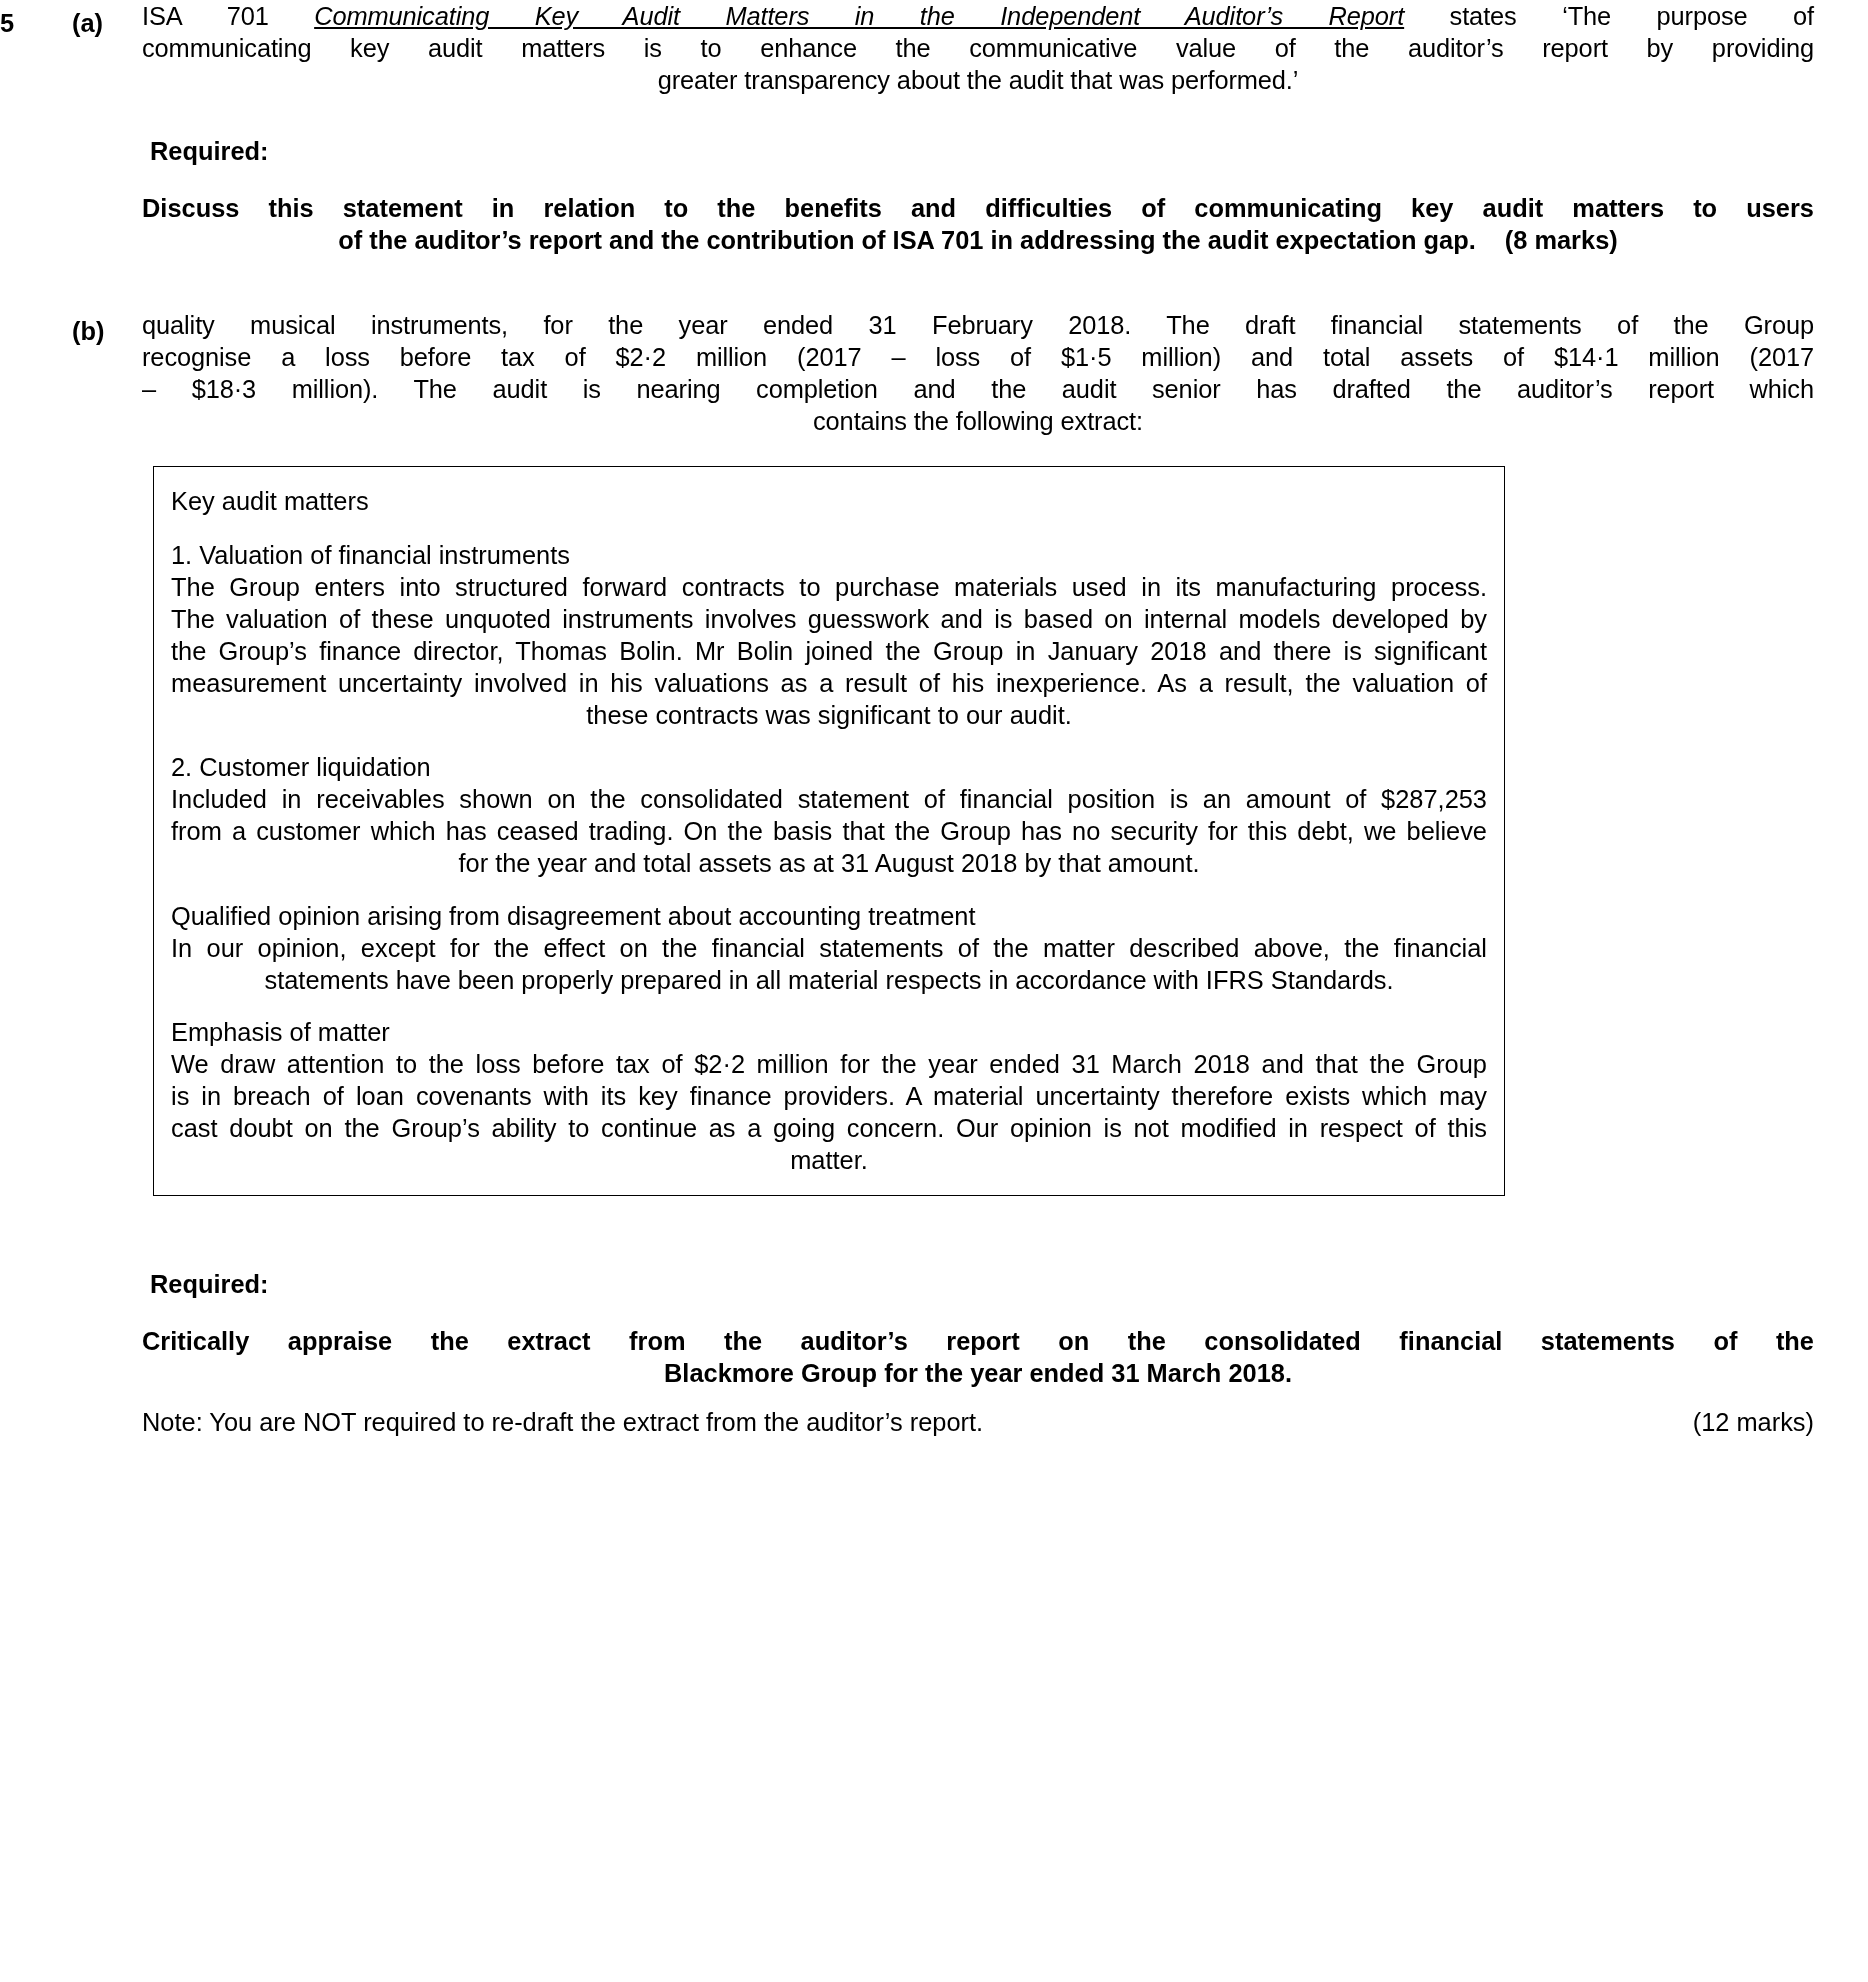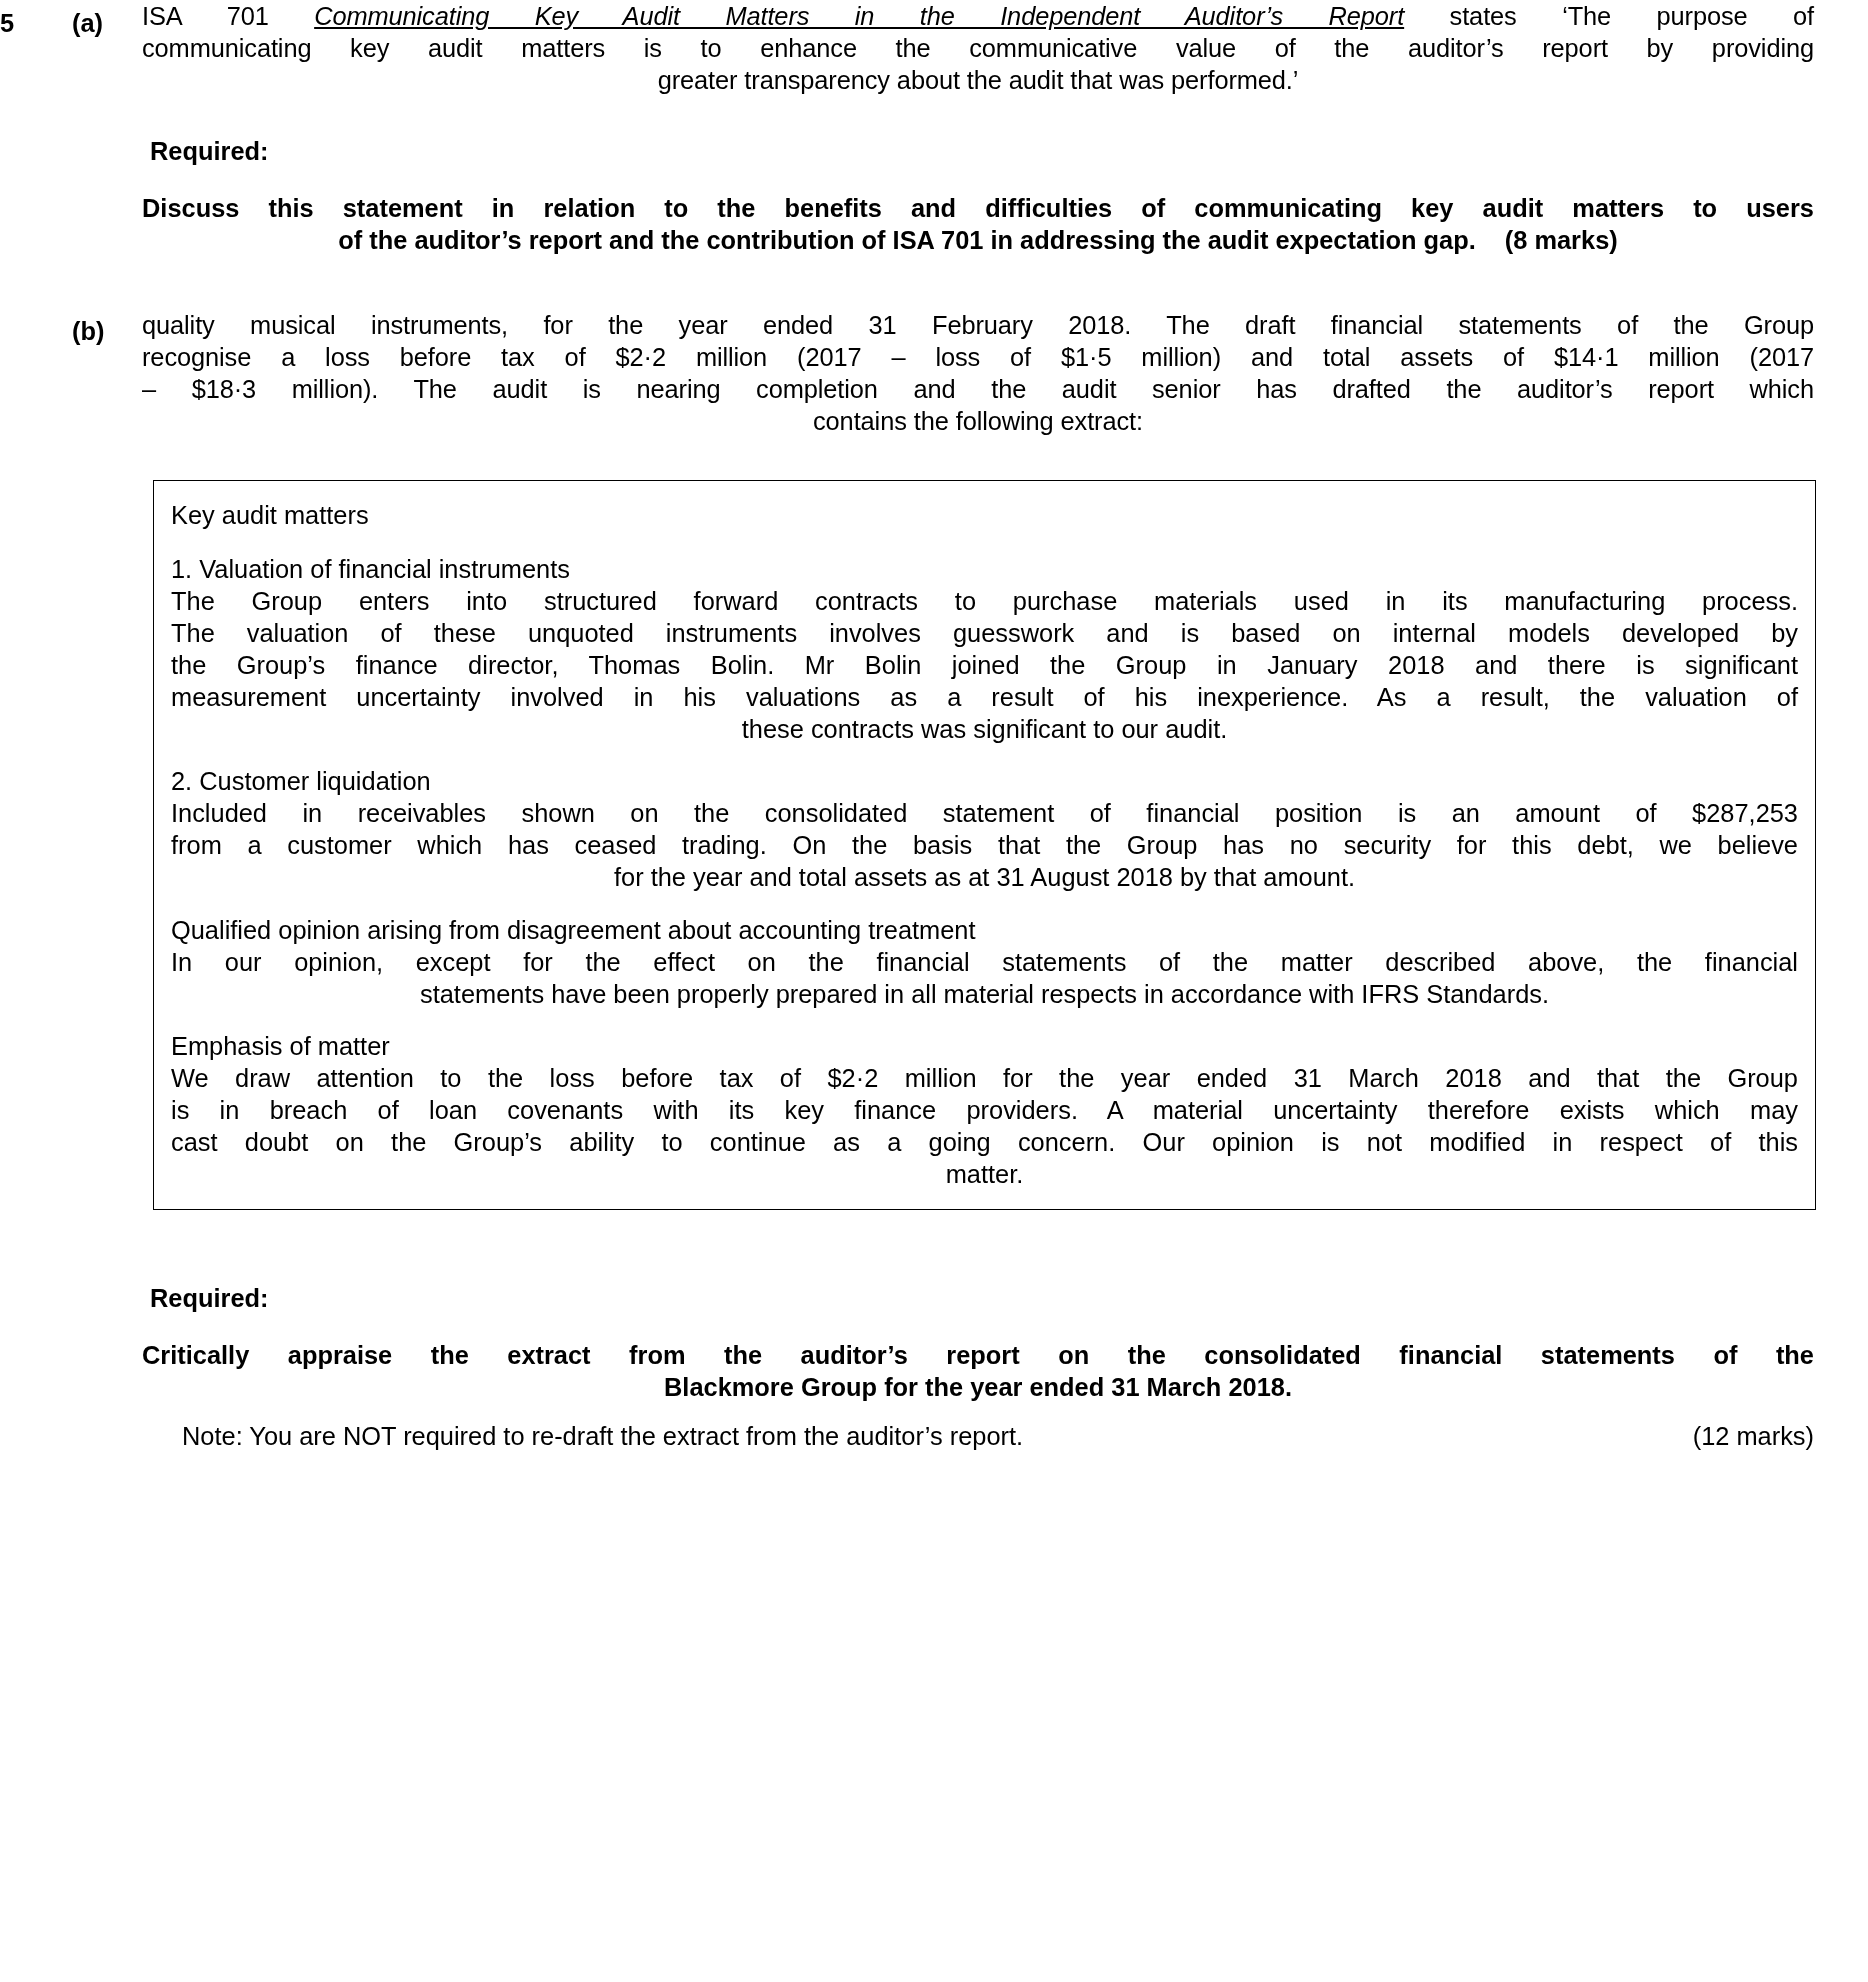"Key audit matters" .extract-box { margin-top: 14px -> none; width: 1663px -> 1352px }
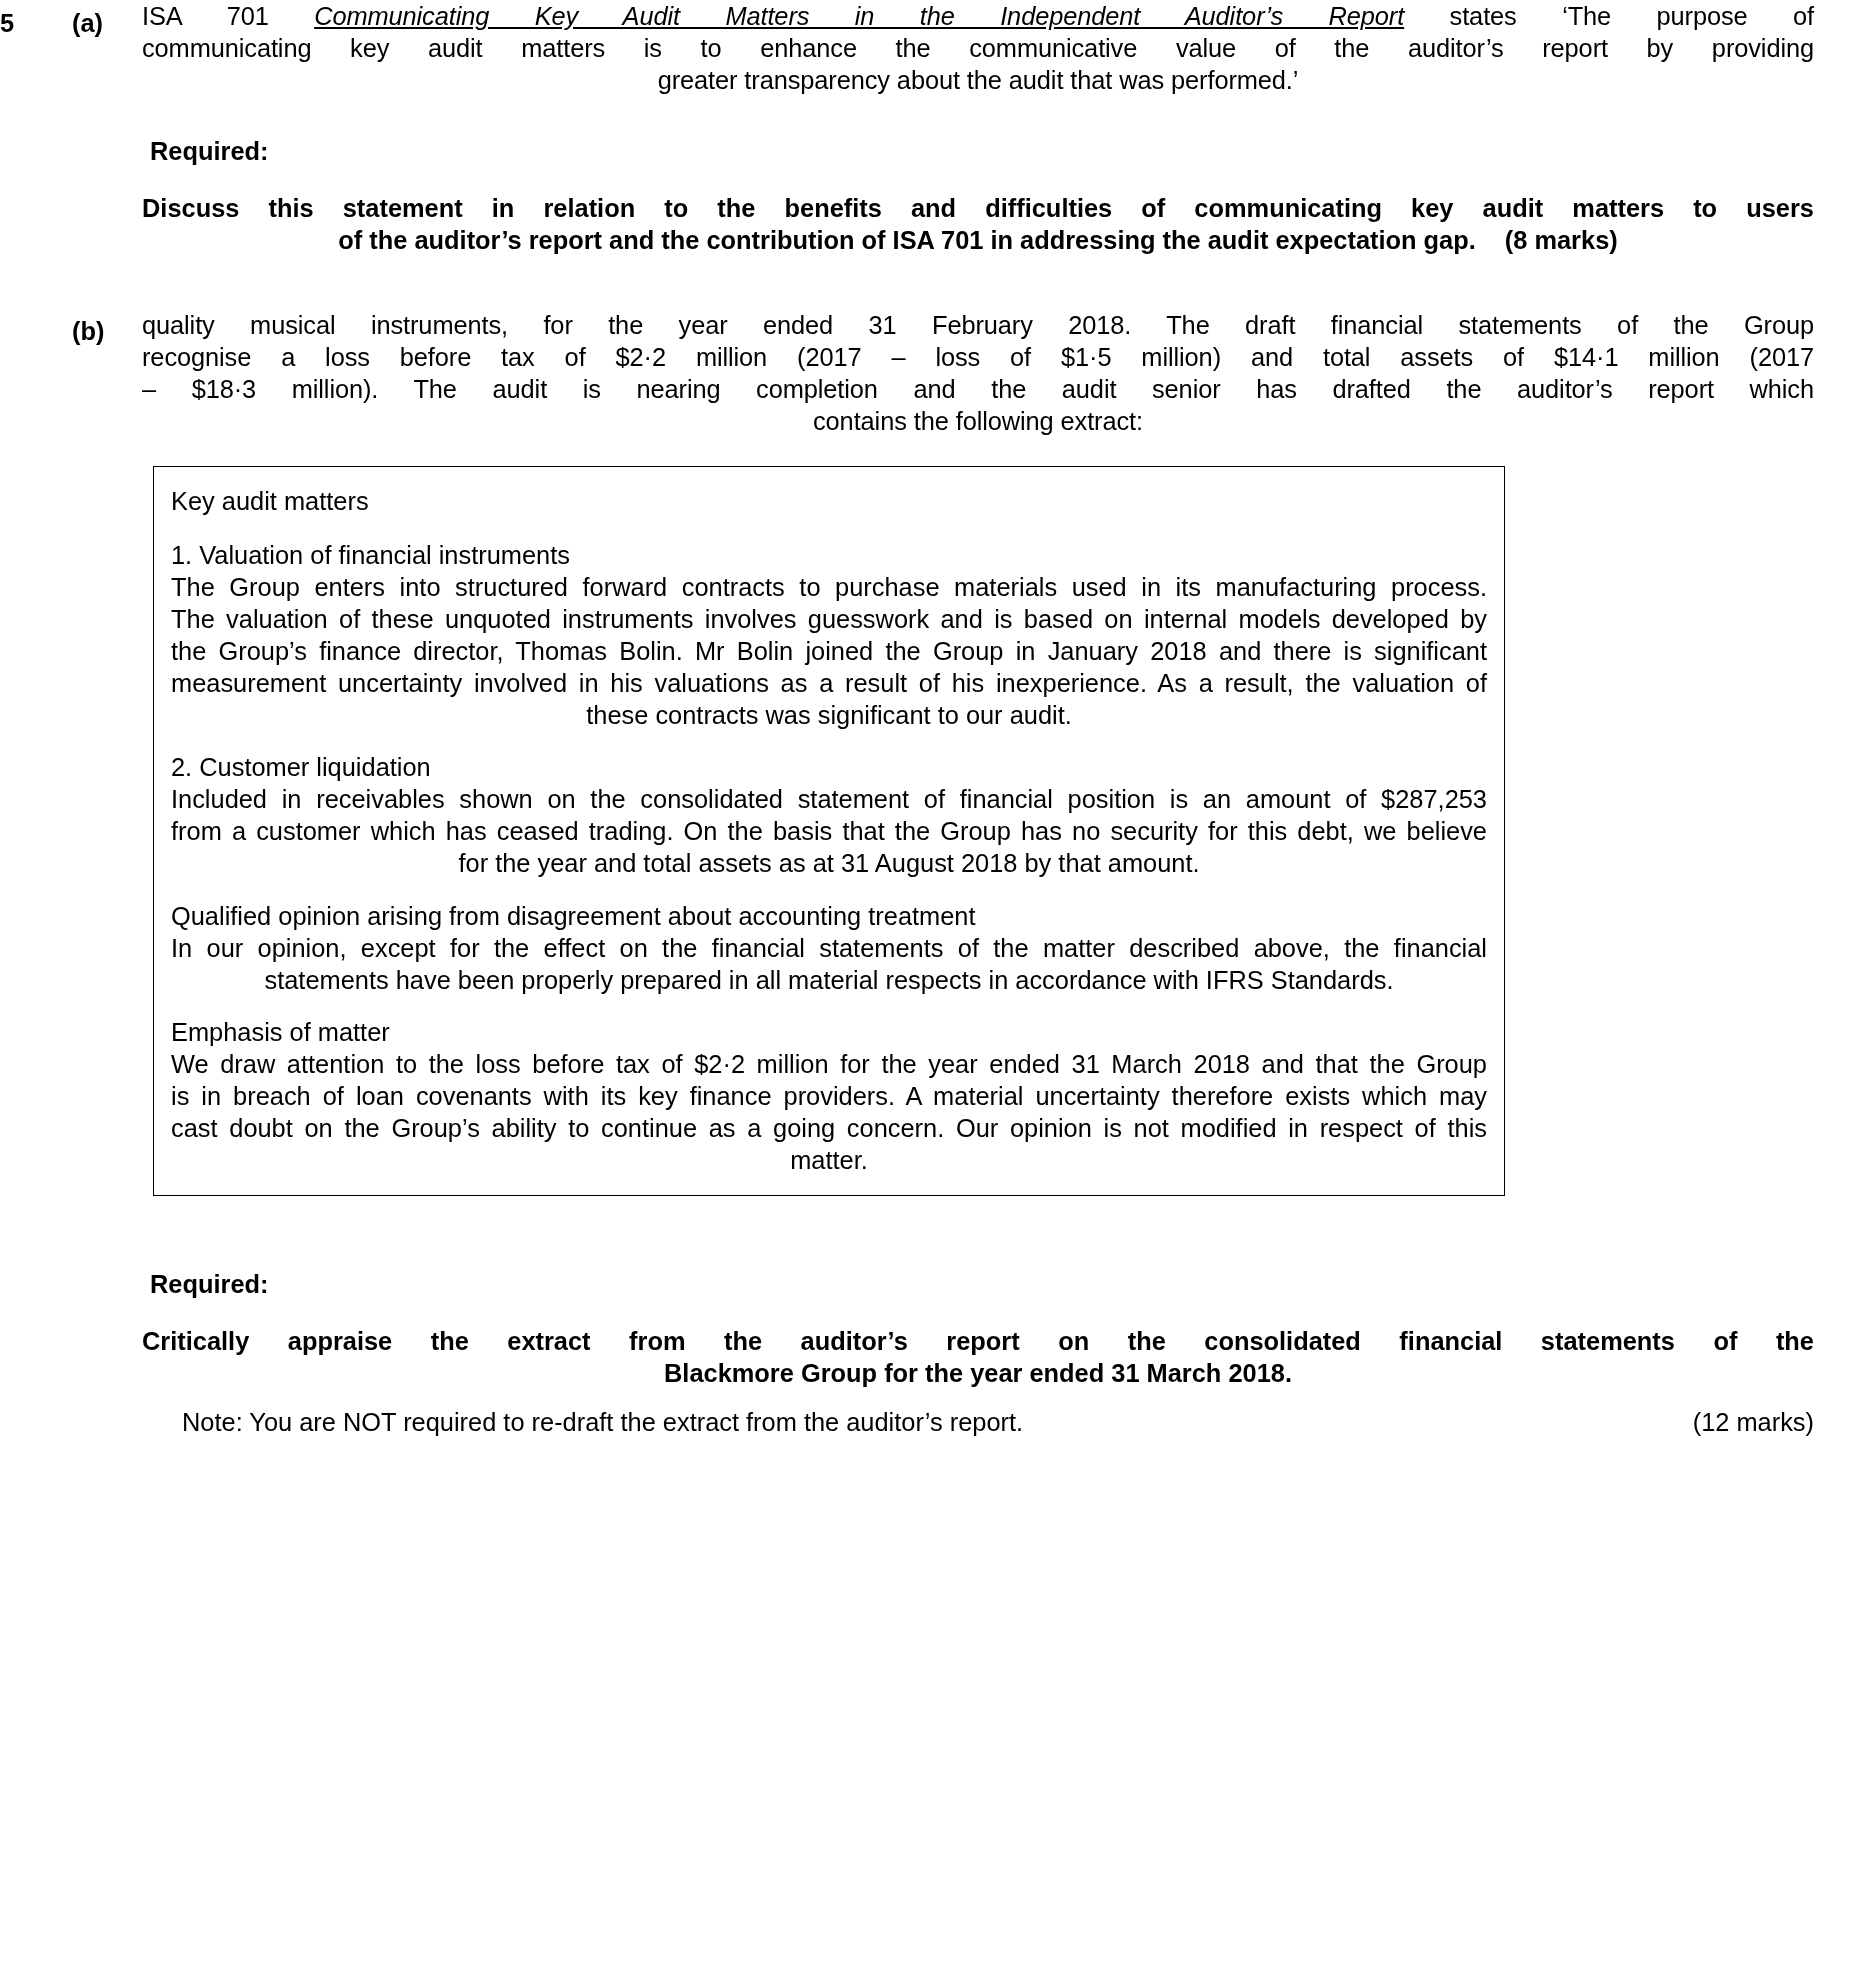"Note: You are NOT required" .footer-note { margin-left: 40px -> none }
